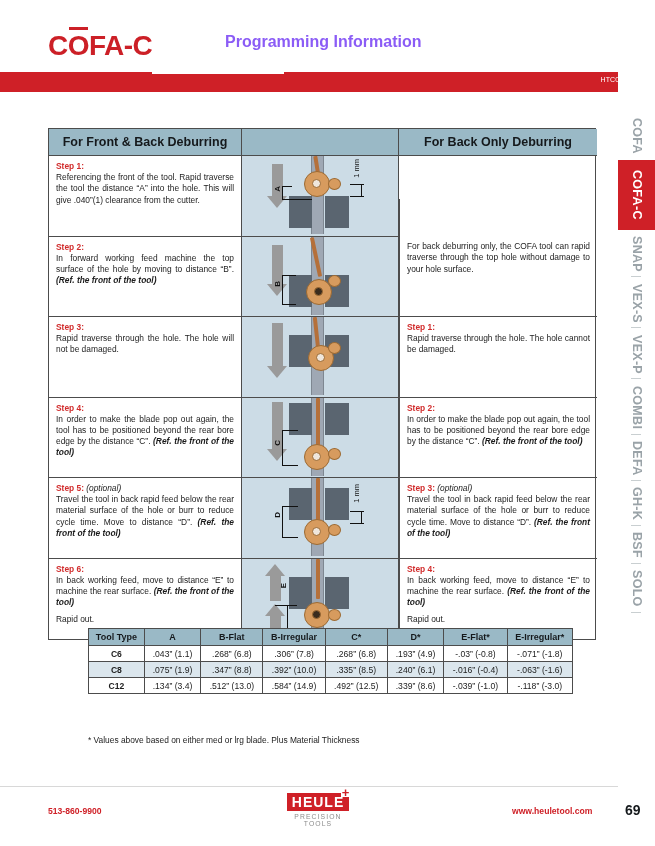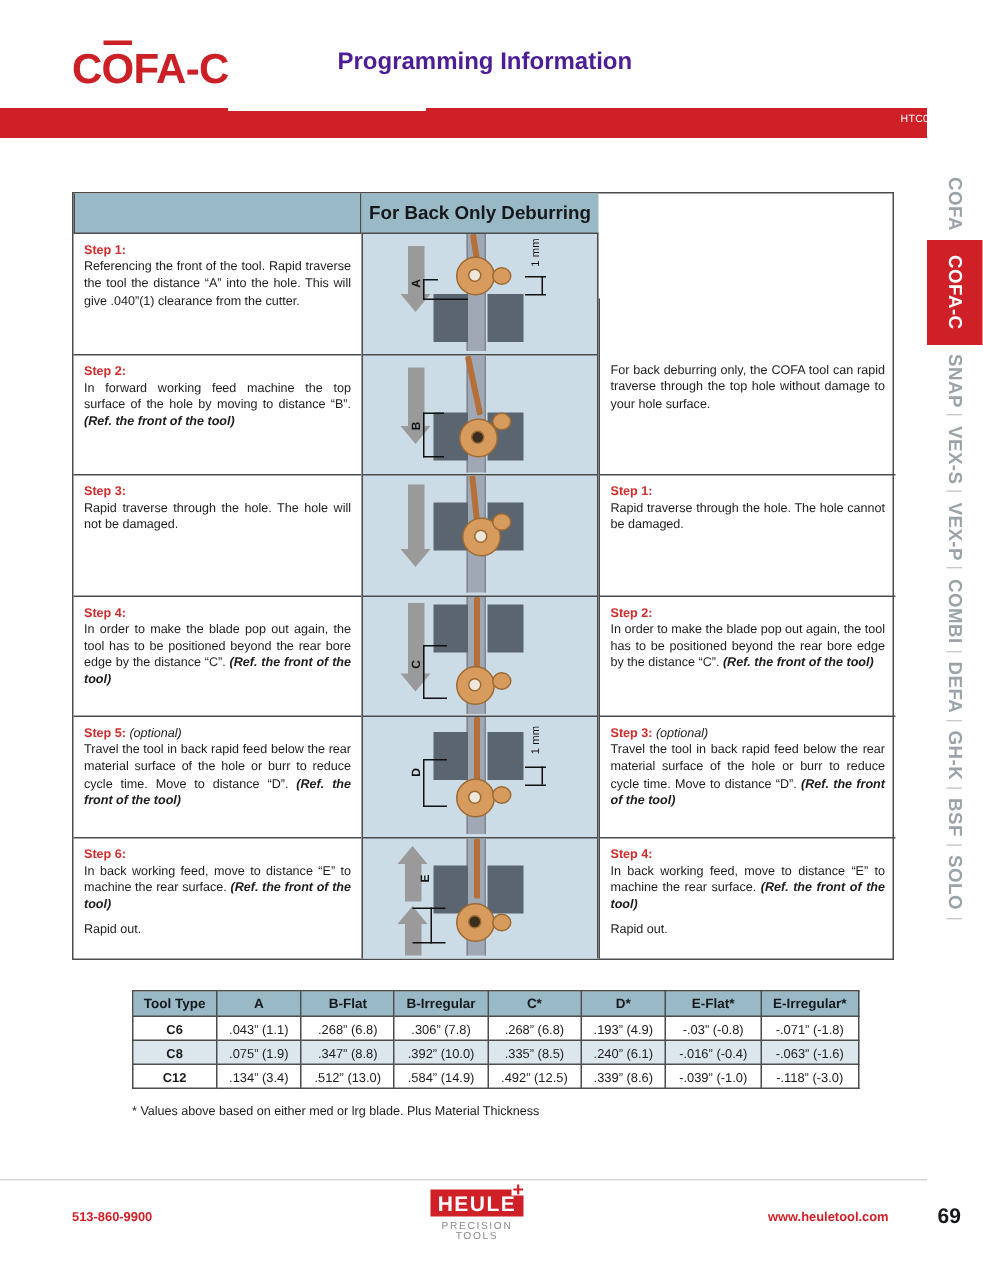"Programming Information" .page-title { color: #4c1d95 -> #8b5cf6 }
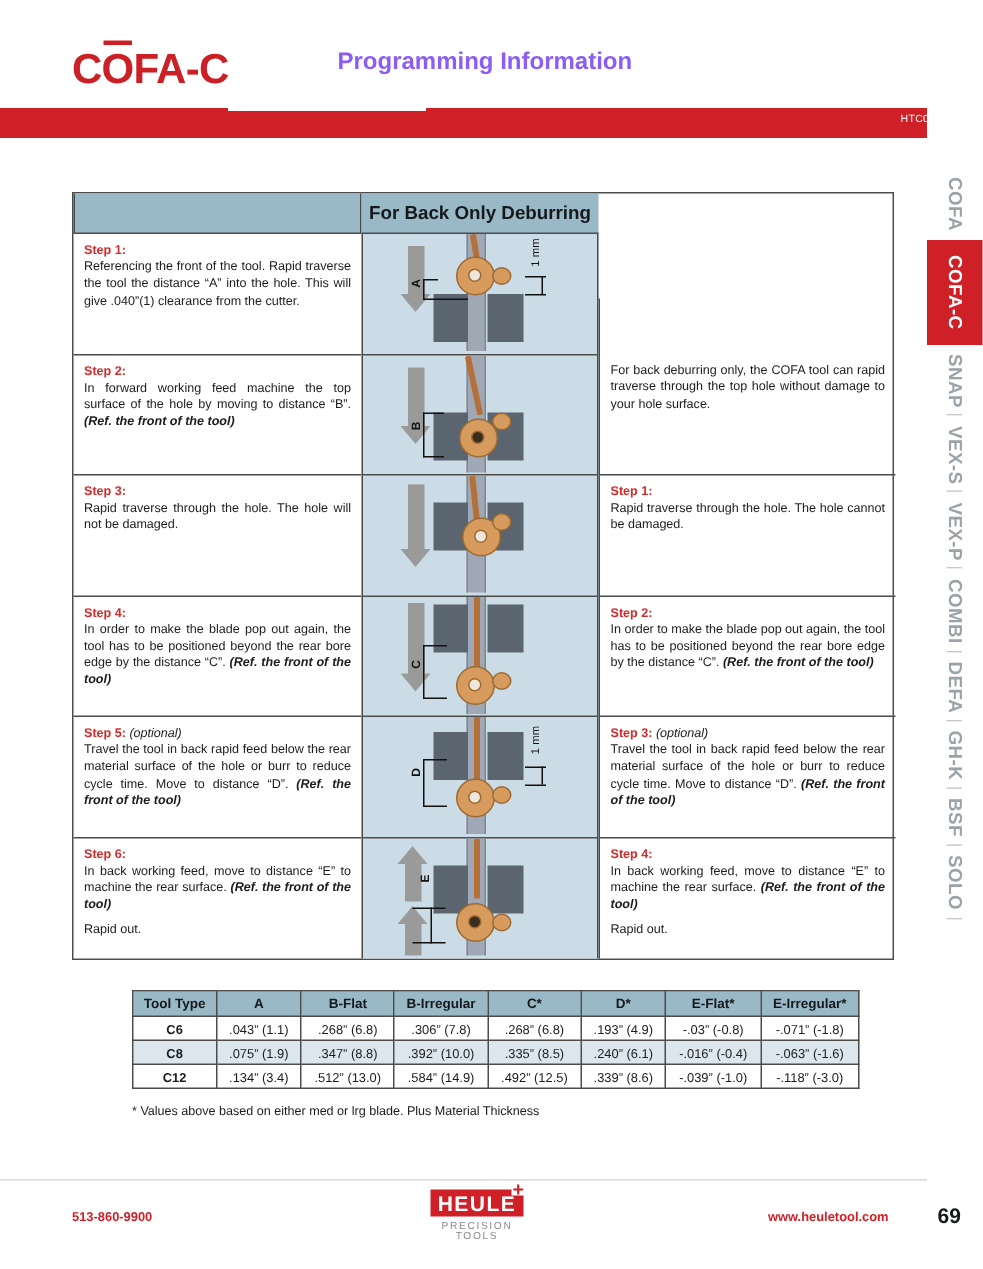"For Front & Back Deburring" div.mhead { html: none -> <div>For Front &amp; Back Deburring</div> }
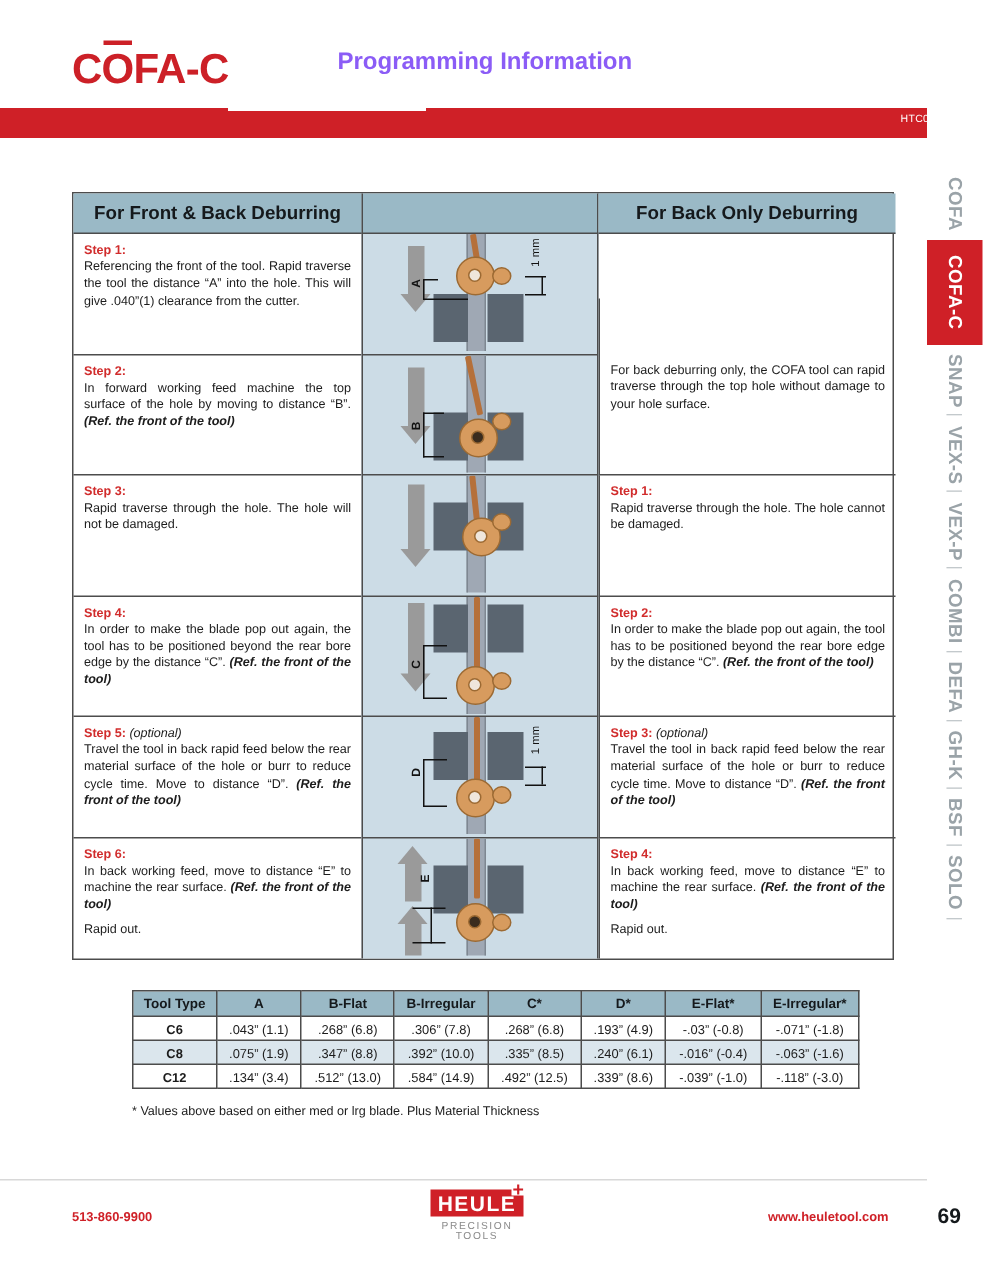"Tool Type" .spec-table { top: 660px -> 628px }
